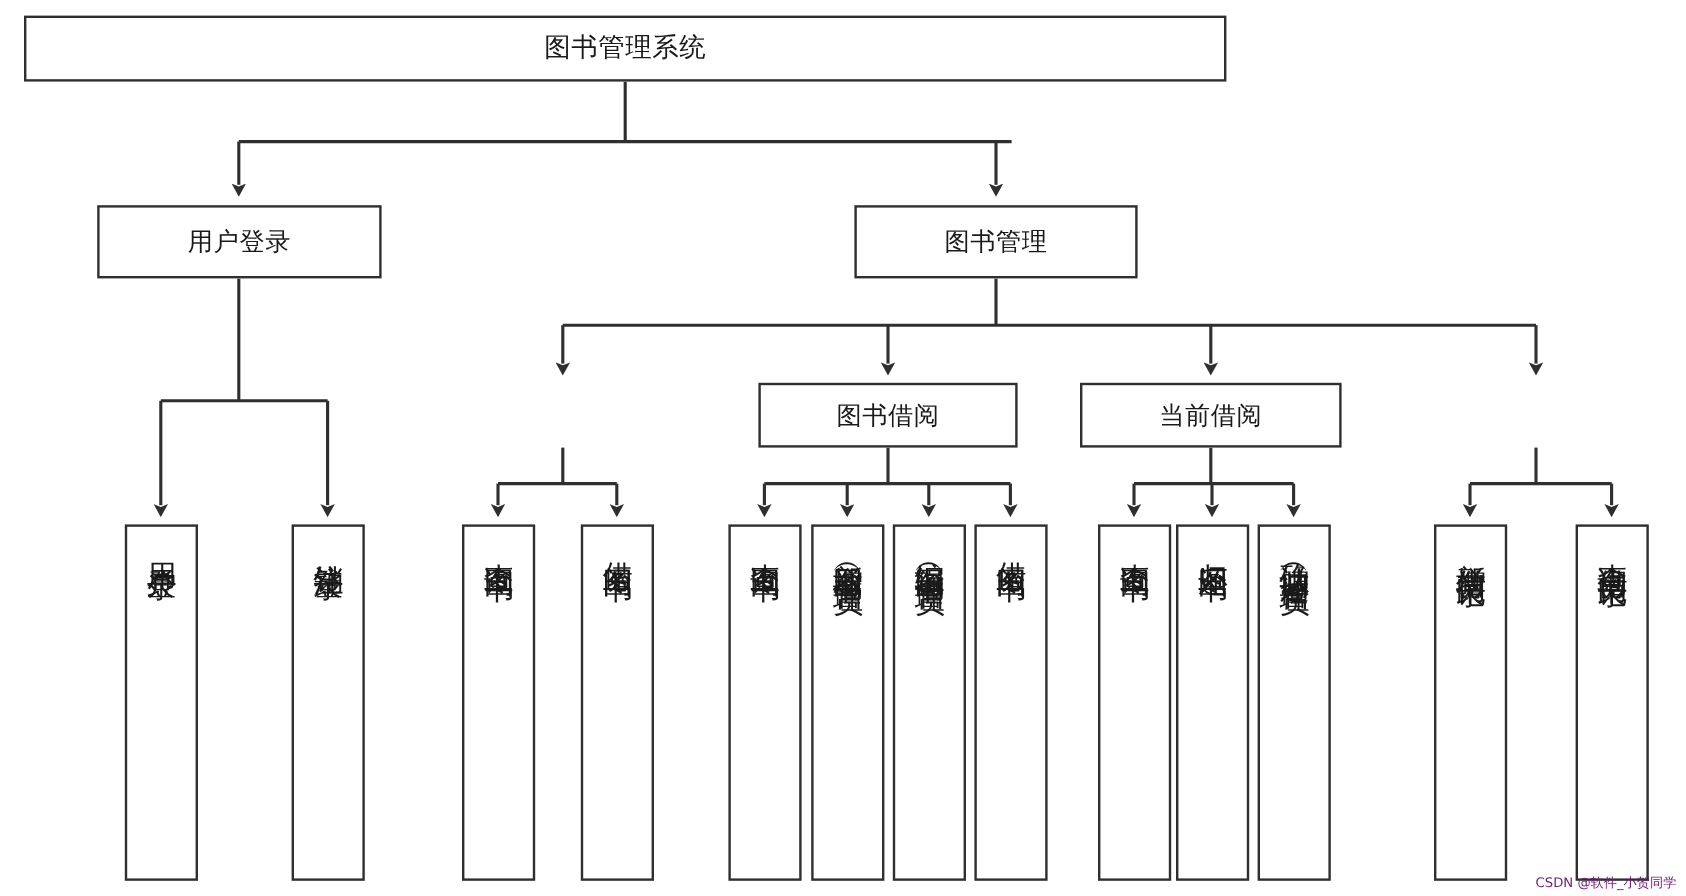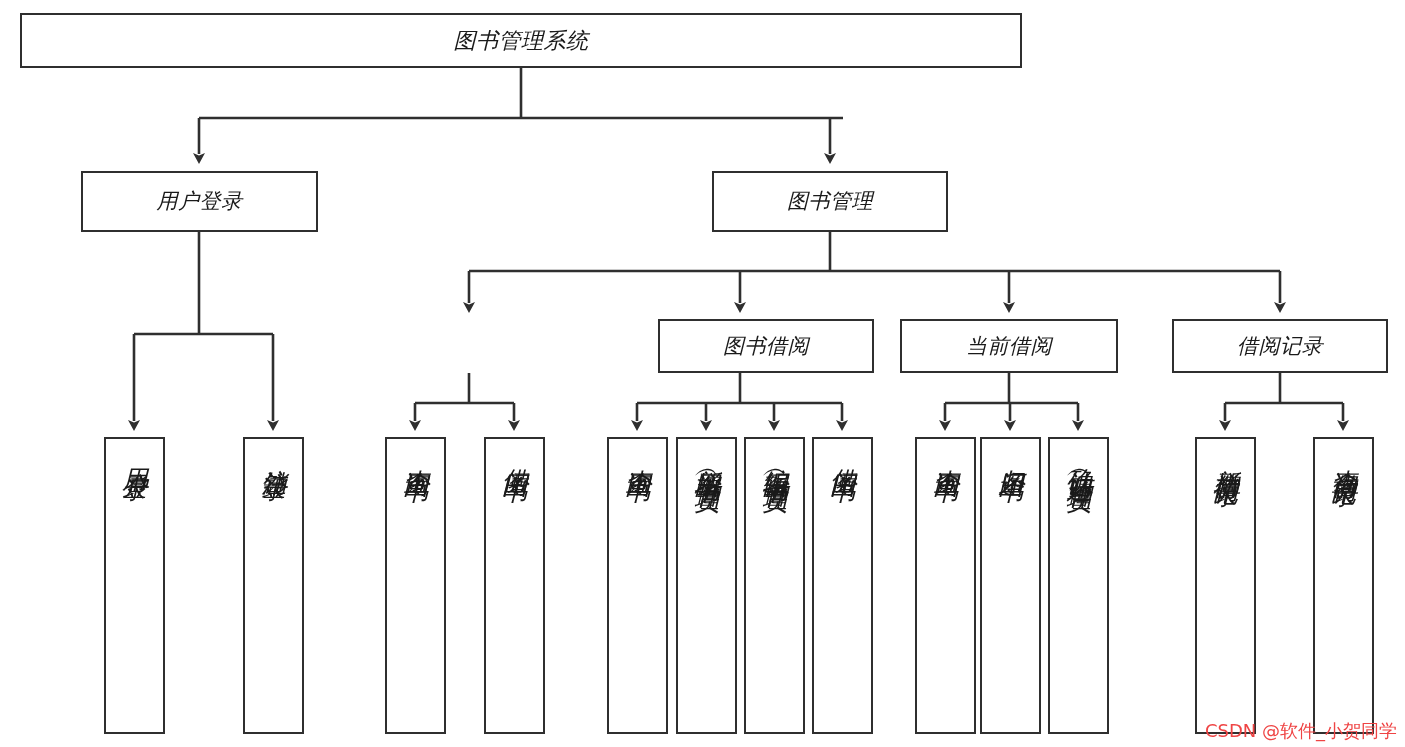"图书管理系统" .node-label { font-style: italic -> none }
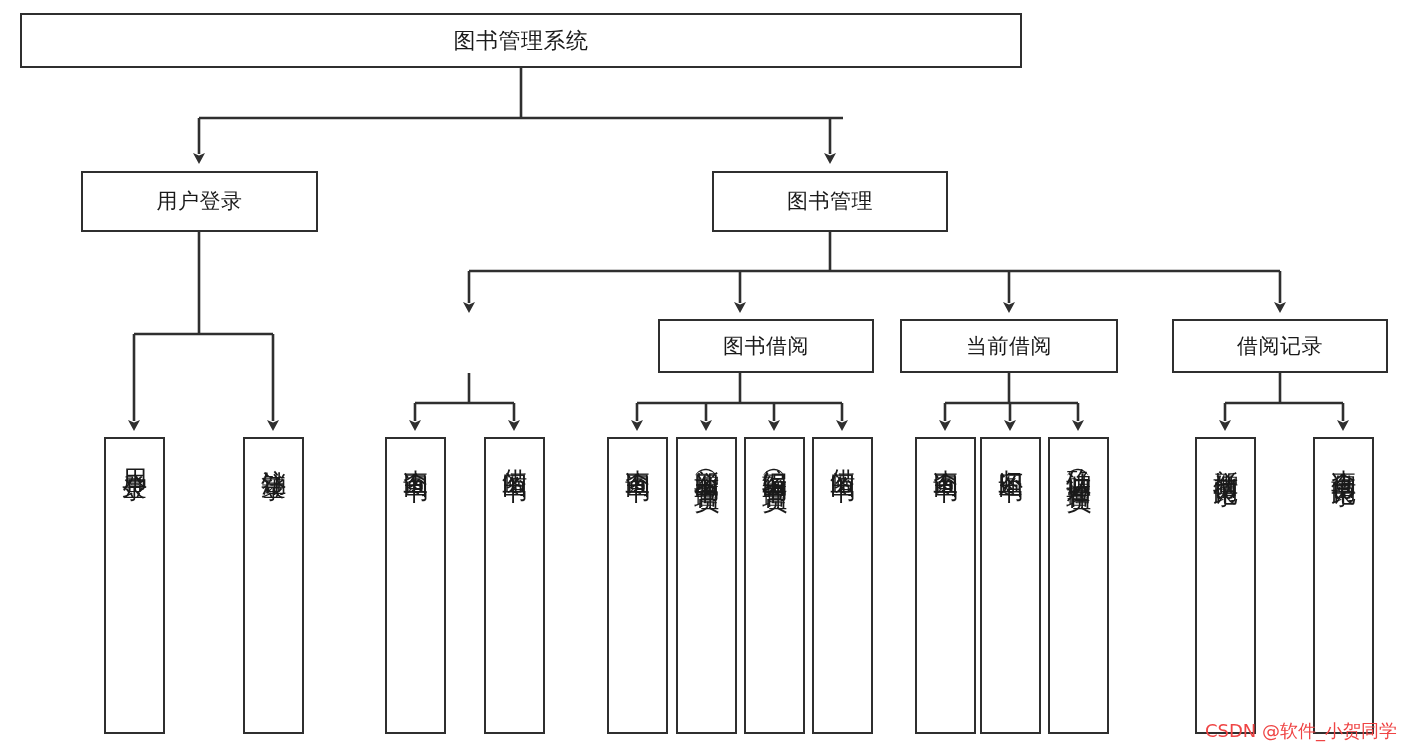"图书借阅" div.node { margin-left: 26px -> none }
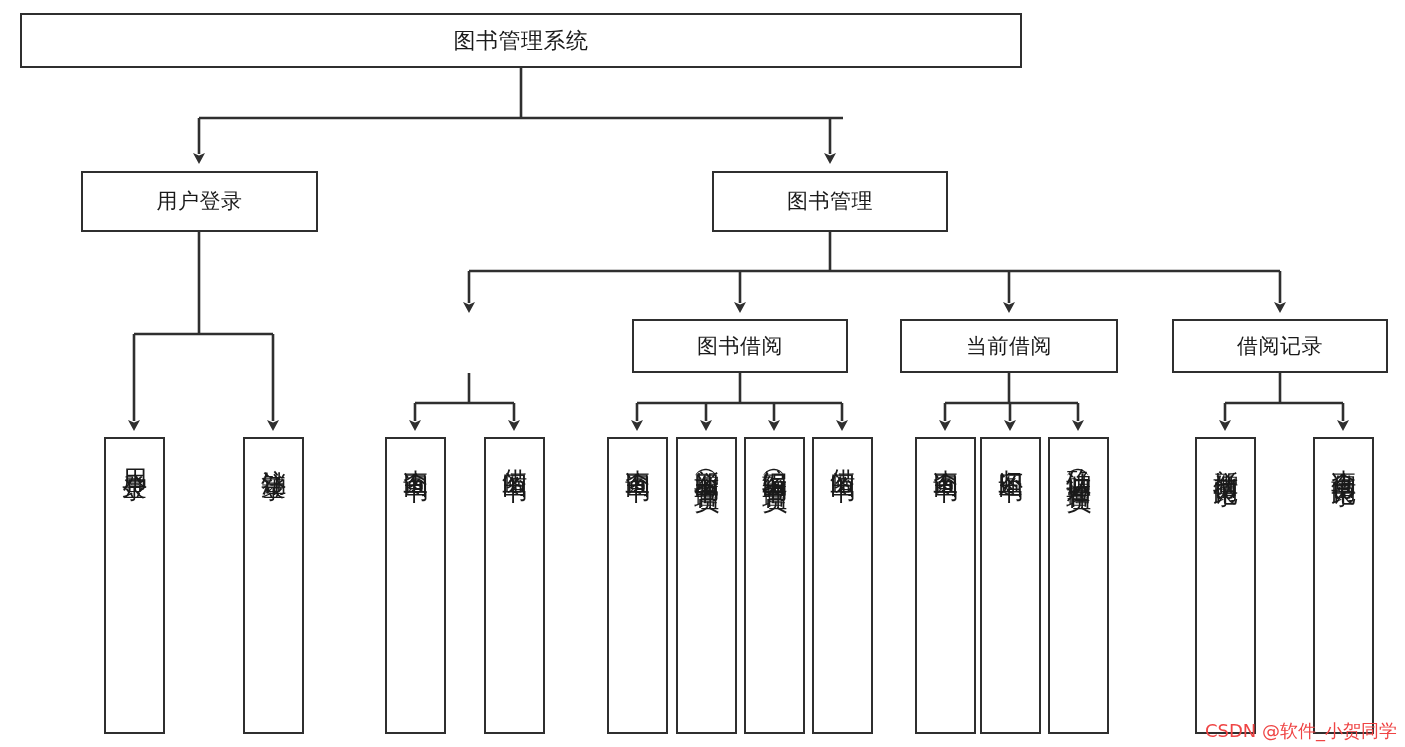"借阅记录" div.node { html: <div> <span>借阅记录</span> </div> -> none }
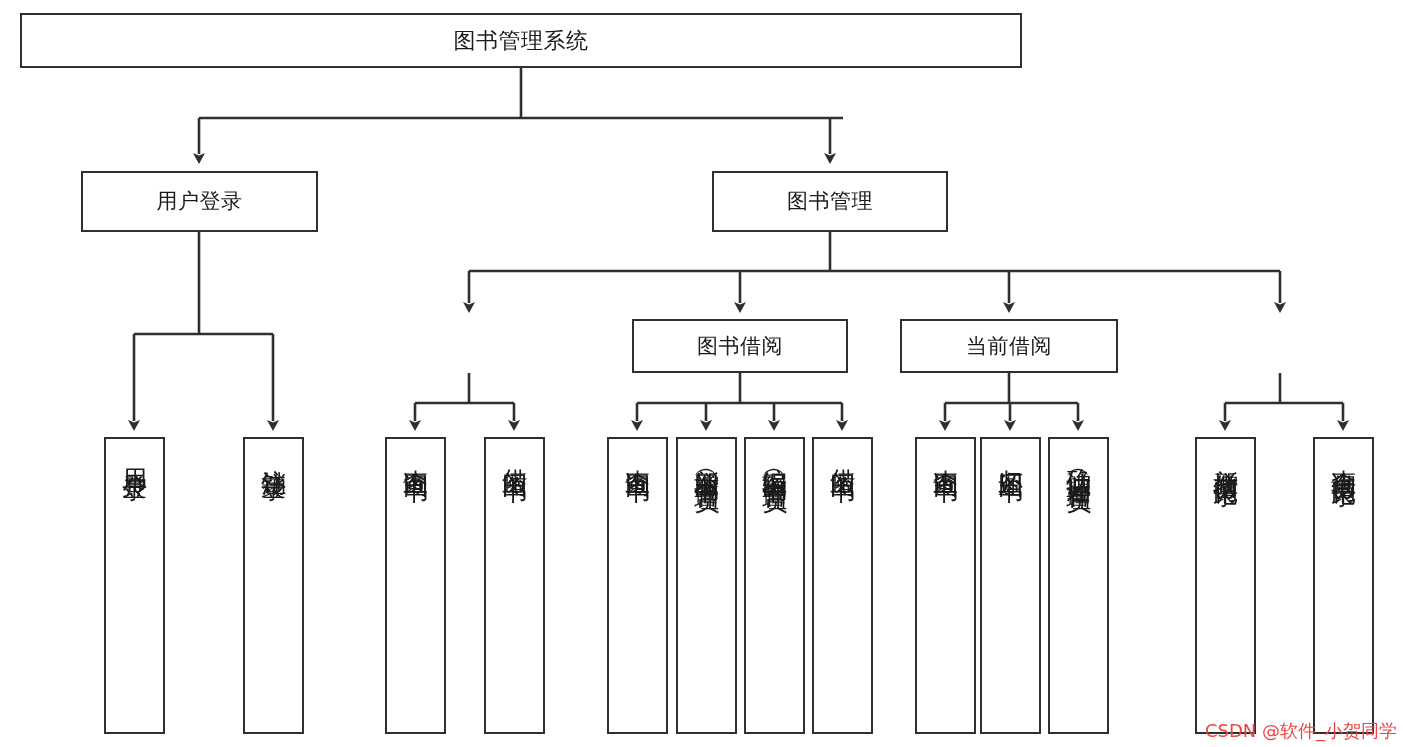"CSDN @软件_小贺同学" #watermark { color: #ef4444 -> #701a75; font-size: 18px -> 11px }
